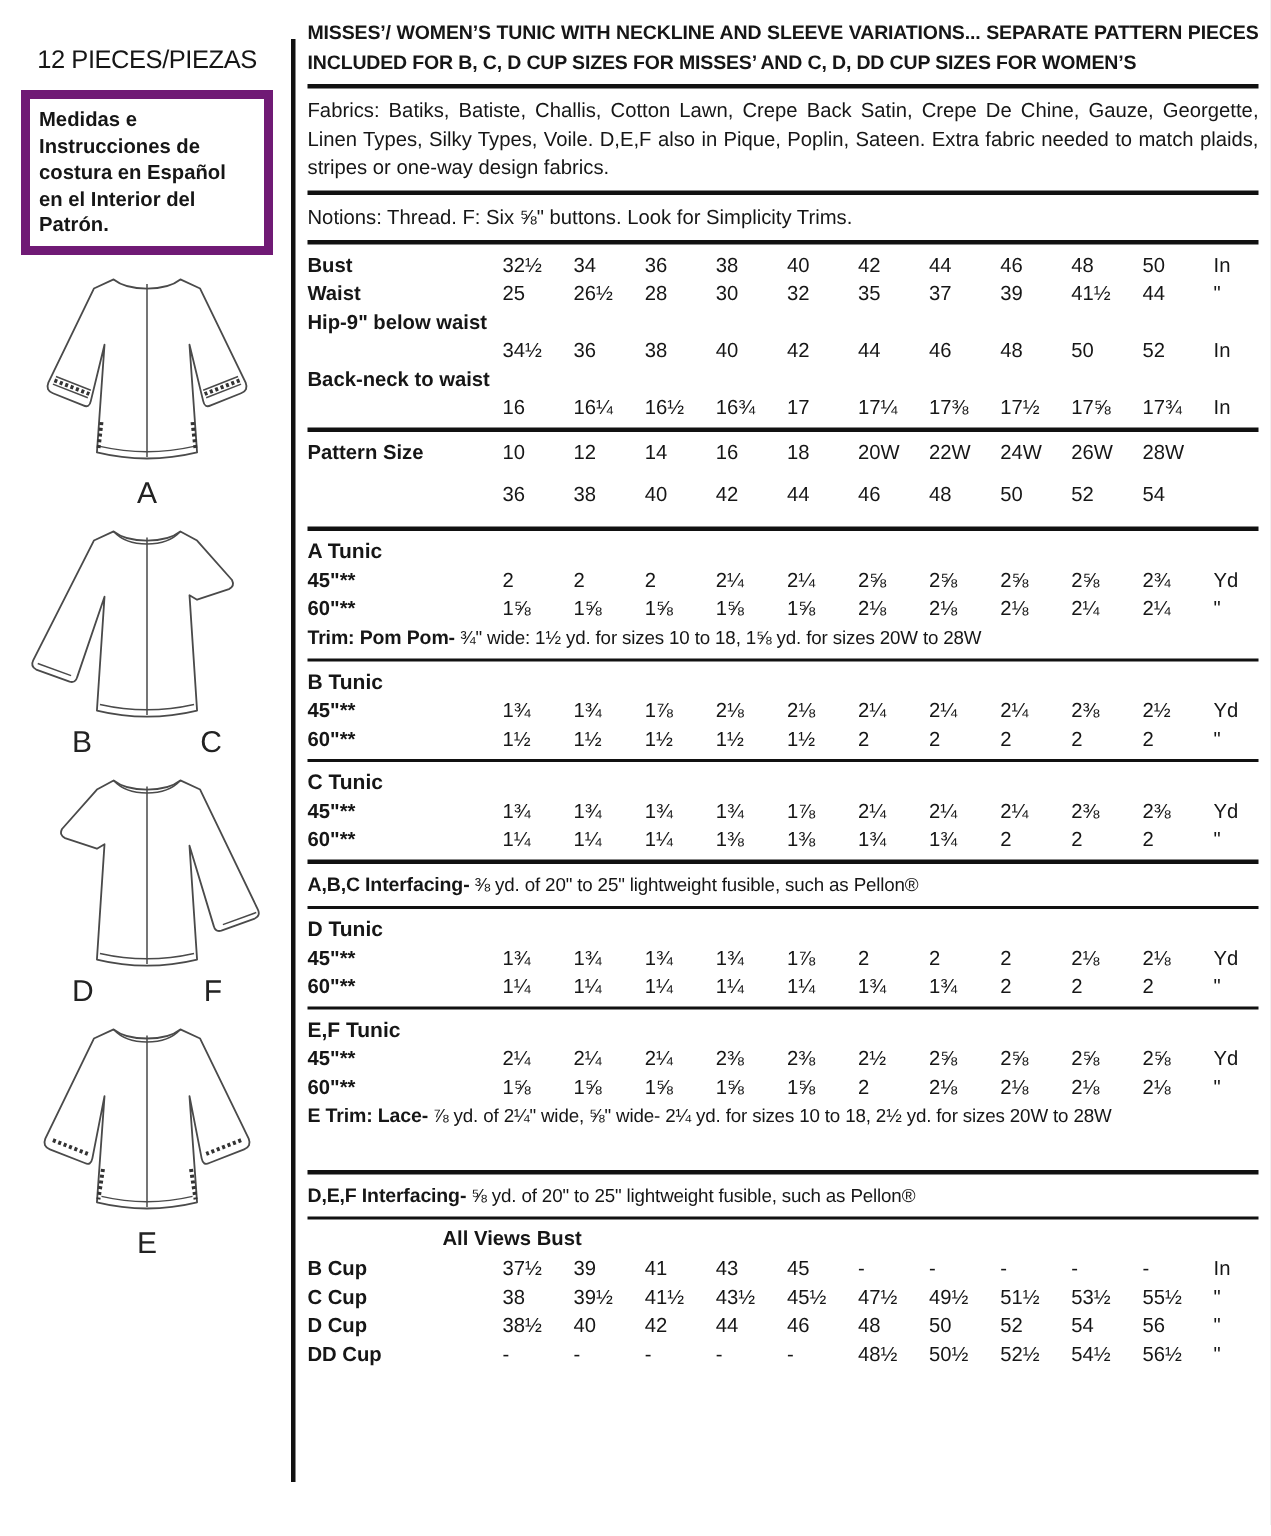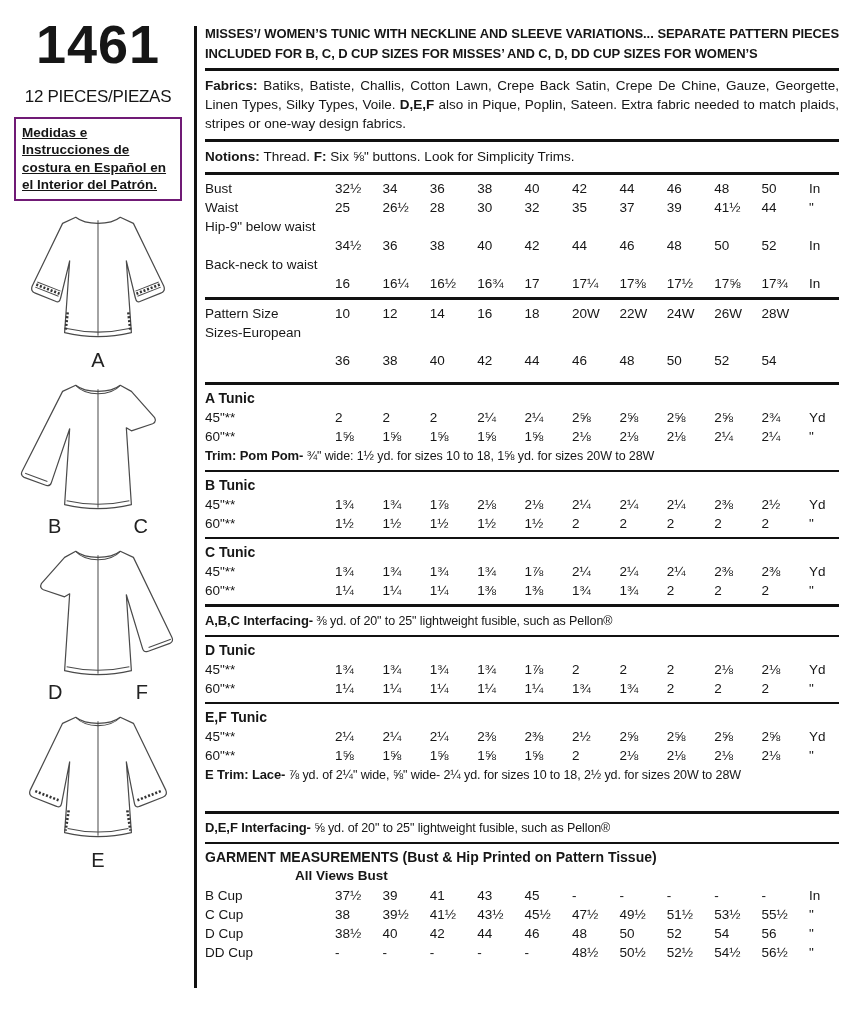"1461" div.pnum { html: <div>1461</div> -> none }
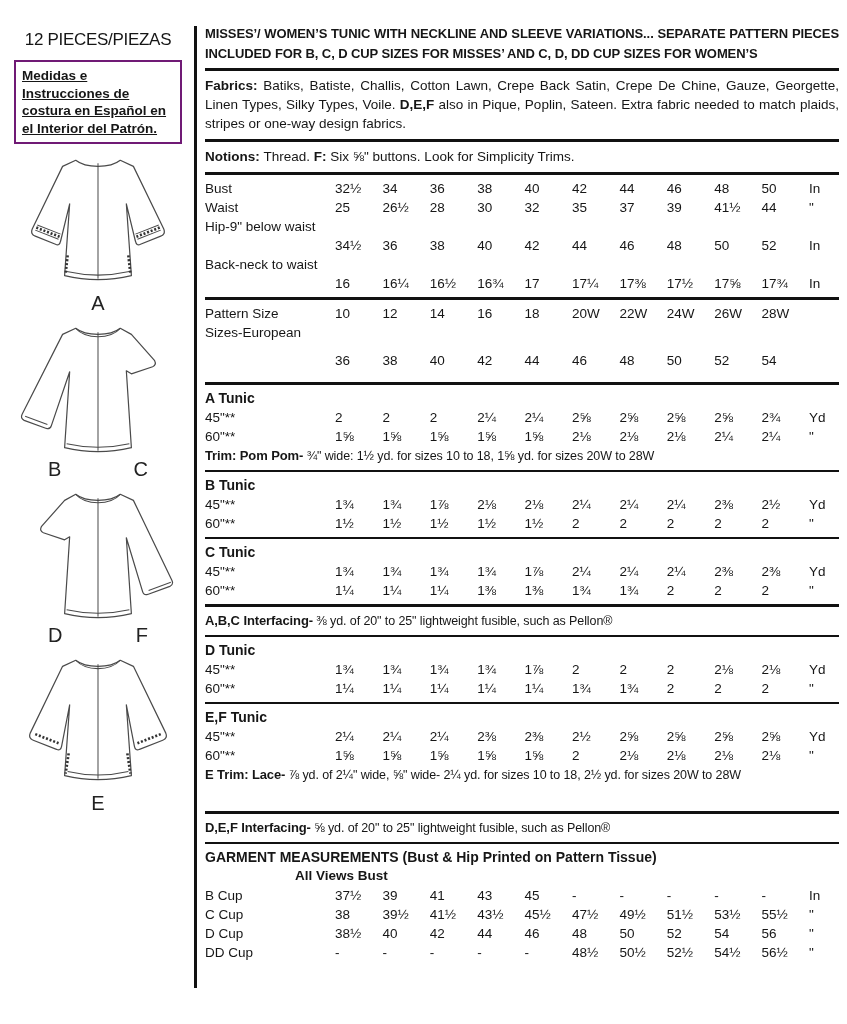"MISSES’/ WOMEN’S TUNIC WITH NECKLINE" .right { top: 24px -> 12px }
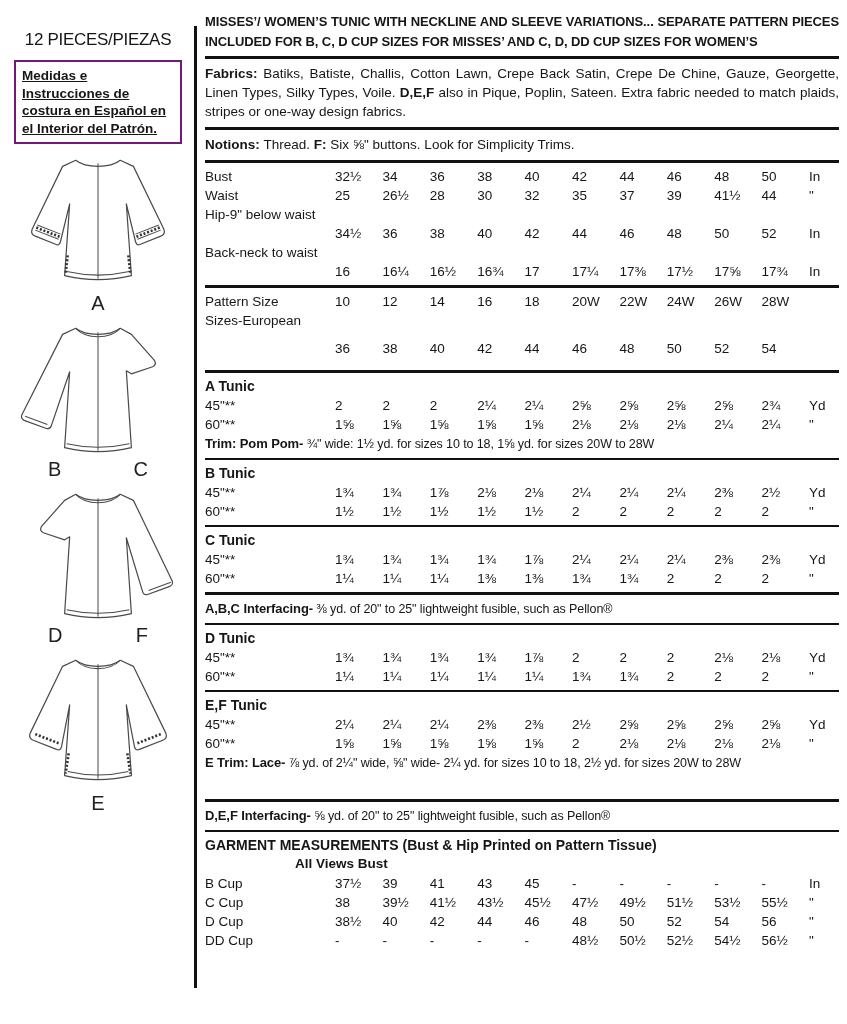"Medidas e Instrucciones de costura" .esbox { border: 2px solid #701a75 -> 6px solid #701a75; text-decoration: underline -> none }
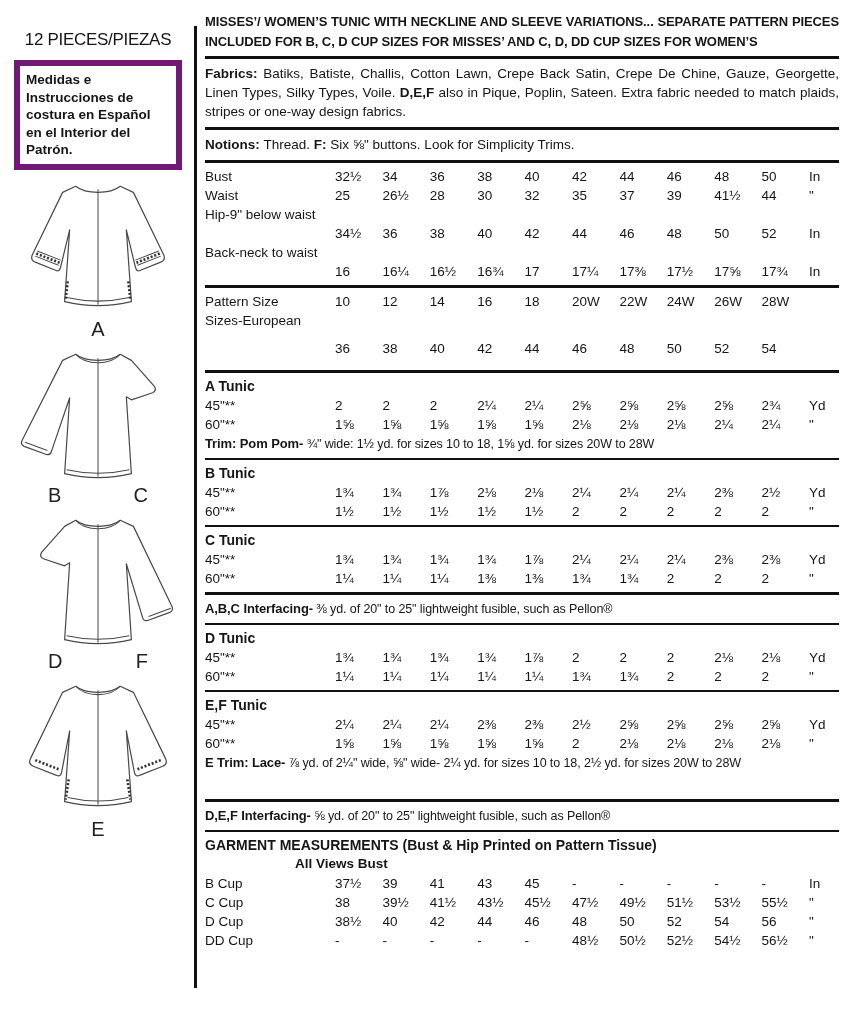"Fabrics:" .para b { font-weight: bold -> normal }
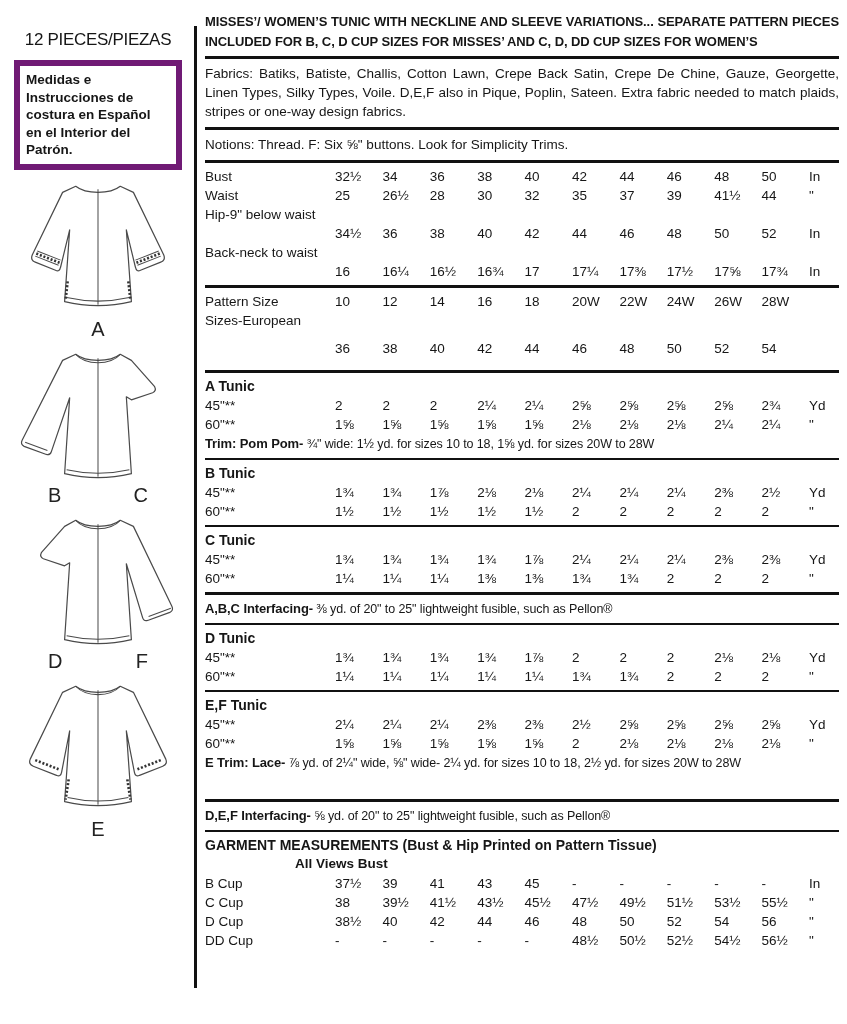"Bust" .tlabel { font-weight: normal -> bold }
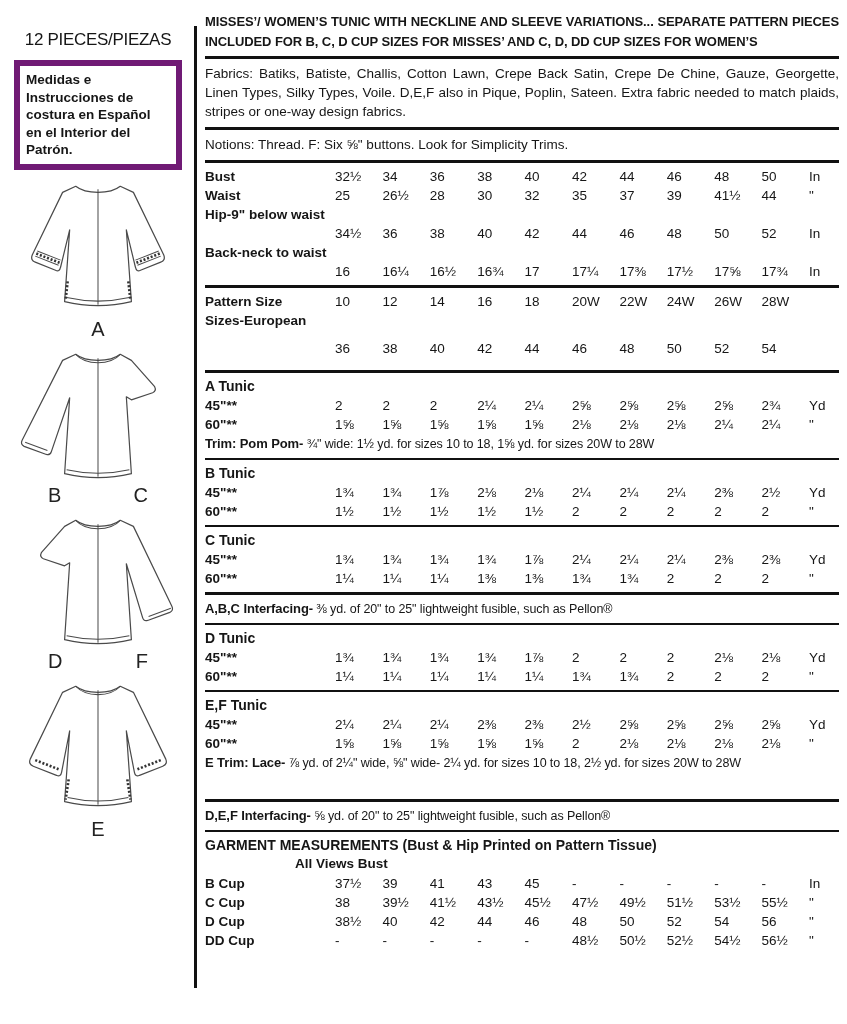"Sizes-European" div.trow { html: <div> <span>Sizes-European</span> </div> -> none }
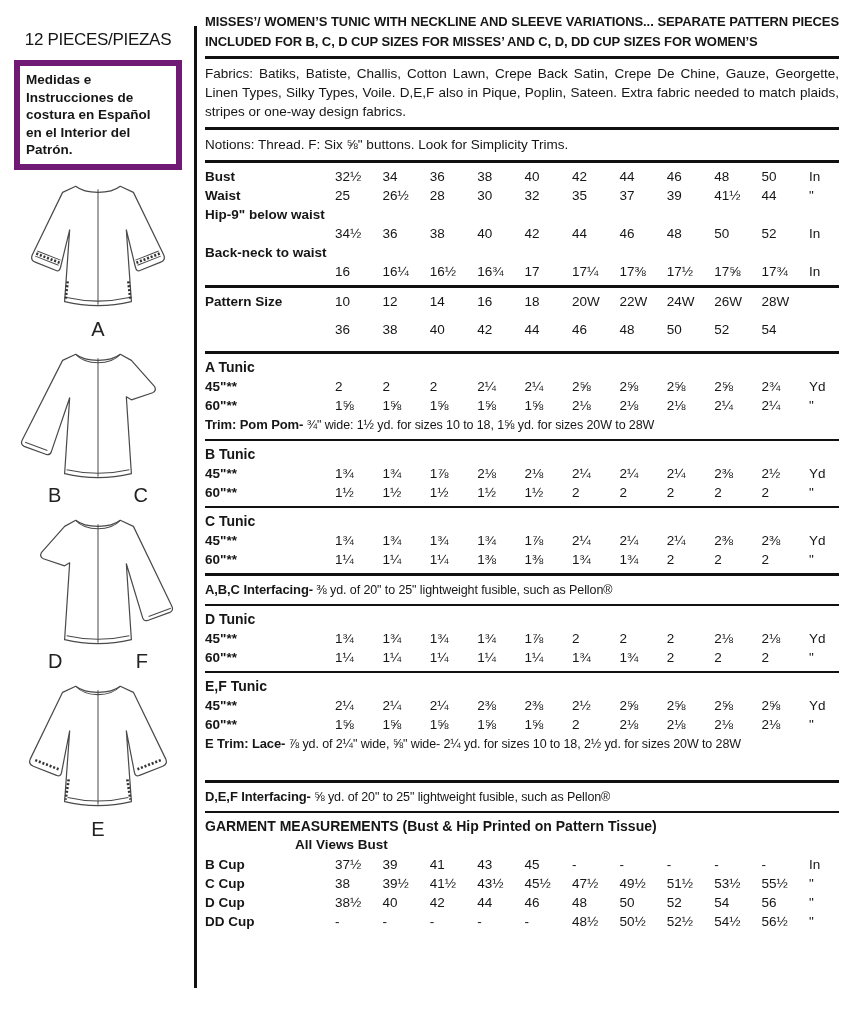"GARMENT MEASUREMENTS (Bust & Hip" h2.sechead { html: <h2>GARMENT MEASUREMENTS (Bust &amp; Hip Printed on Pattern Tissue)</h2> -> none }
